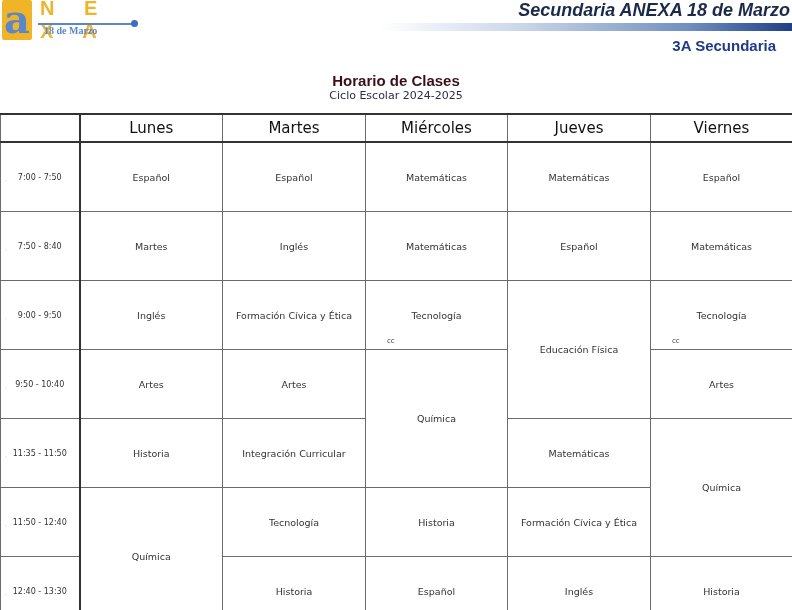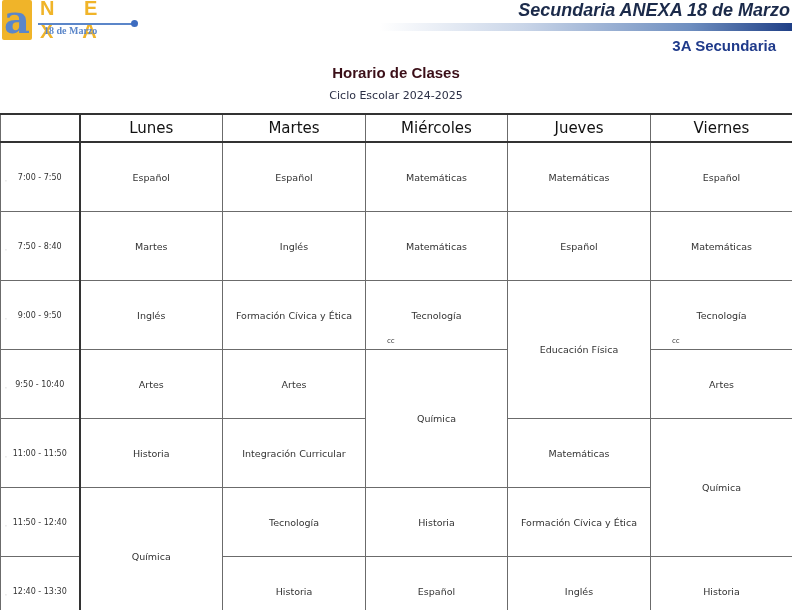"Horario de Clases" .page-title { top: 64px -> 72px }
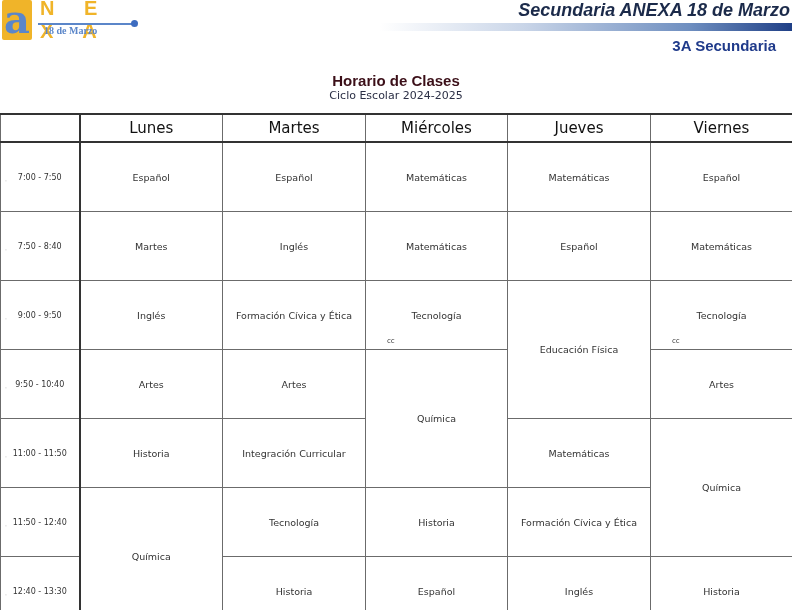"11:00 - 11:50" span { text: 11:00 -> 11:35 }
